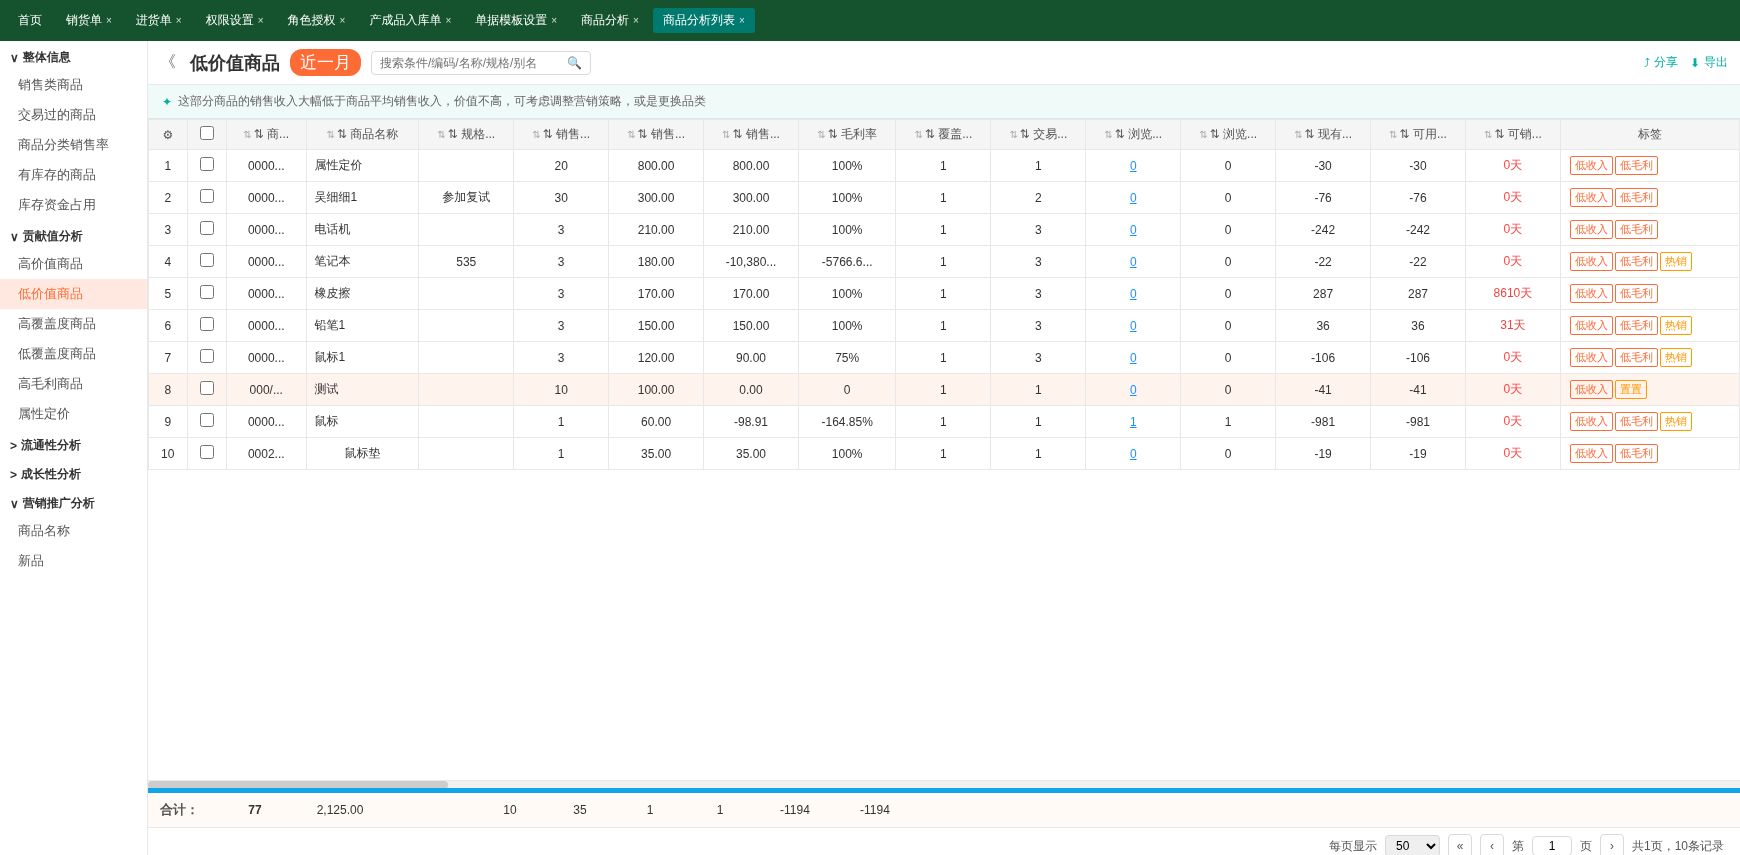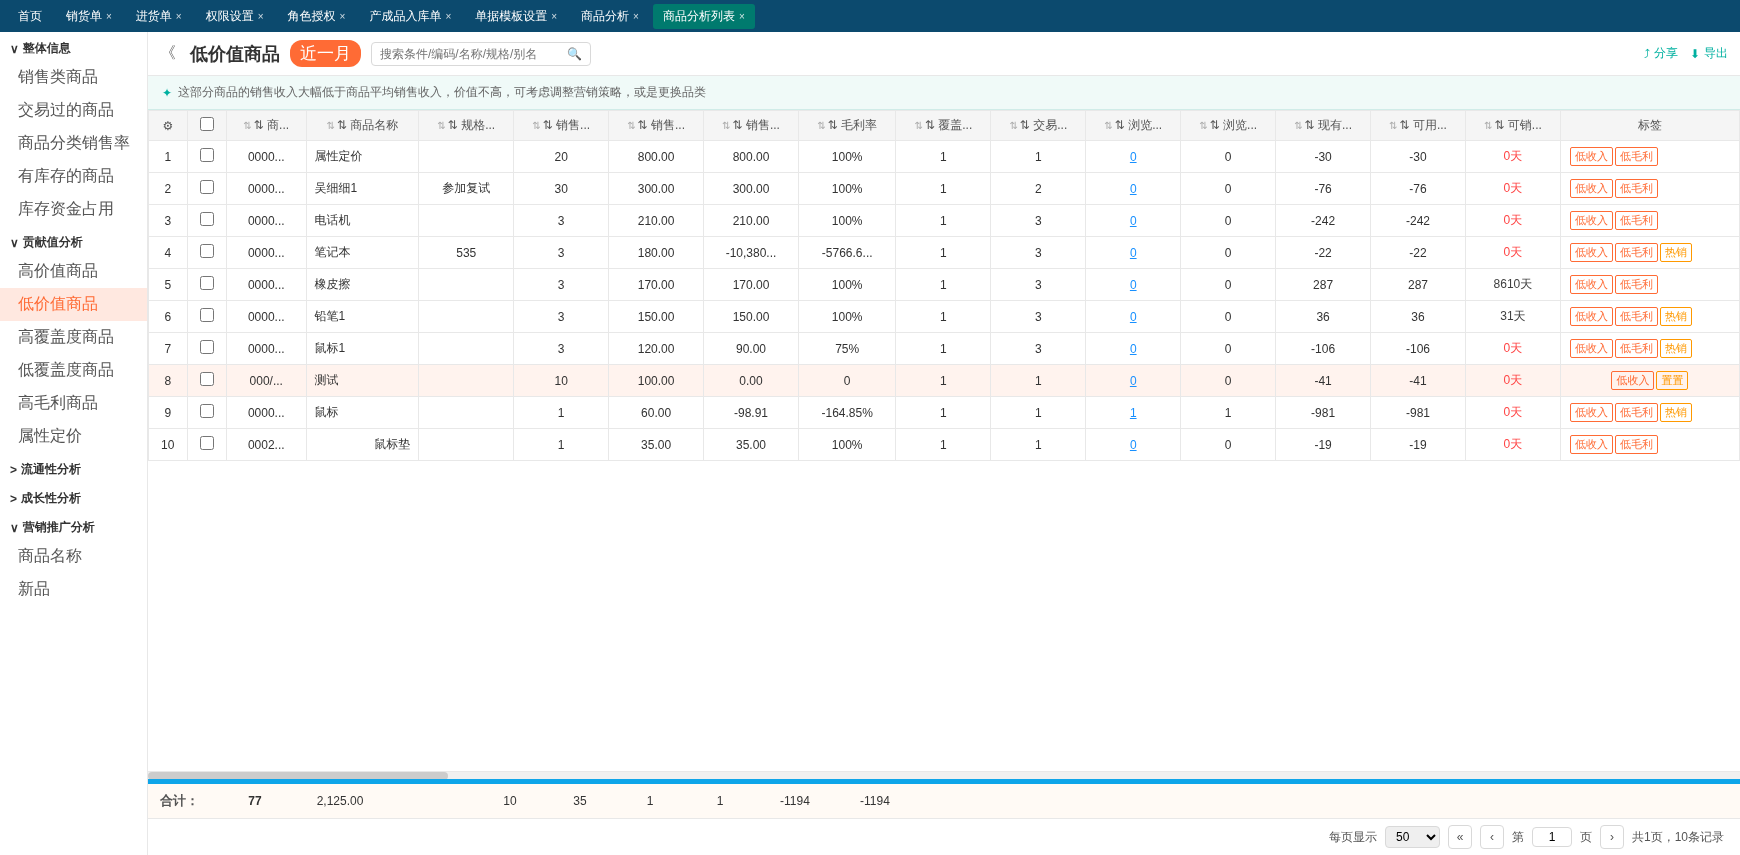"首页" .top-nav { background: #0c4a6e -> #14532d; height: 32px -> 41px }
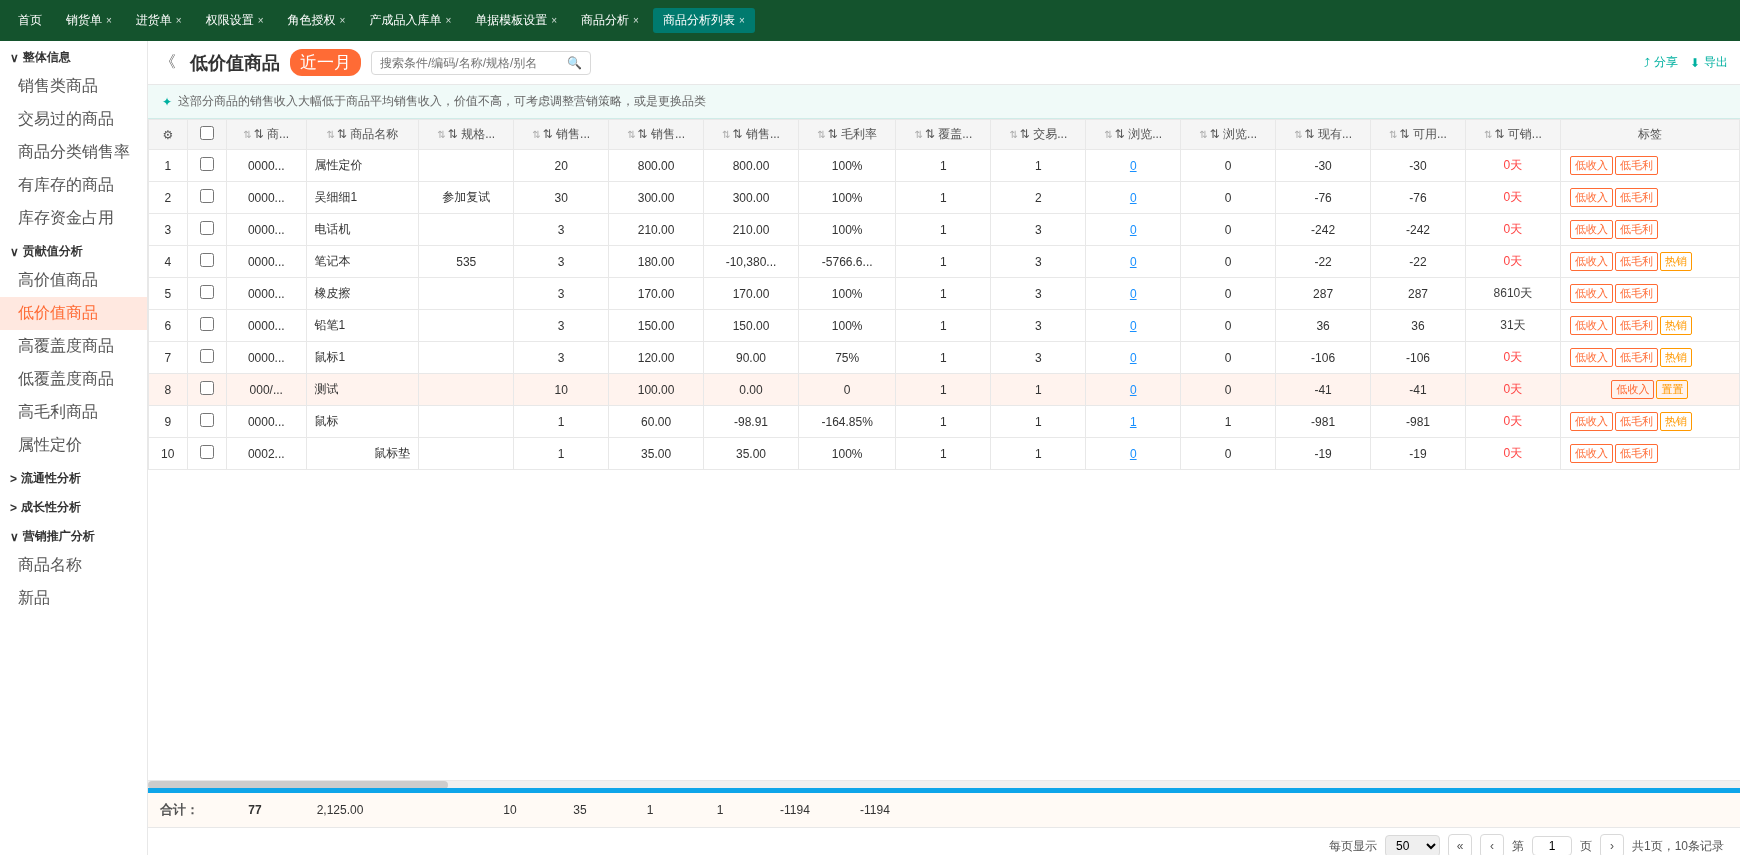"销售类商品" .sidebar-item { font-size: 16px -> 13px }
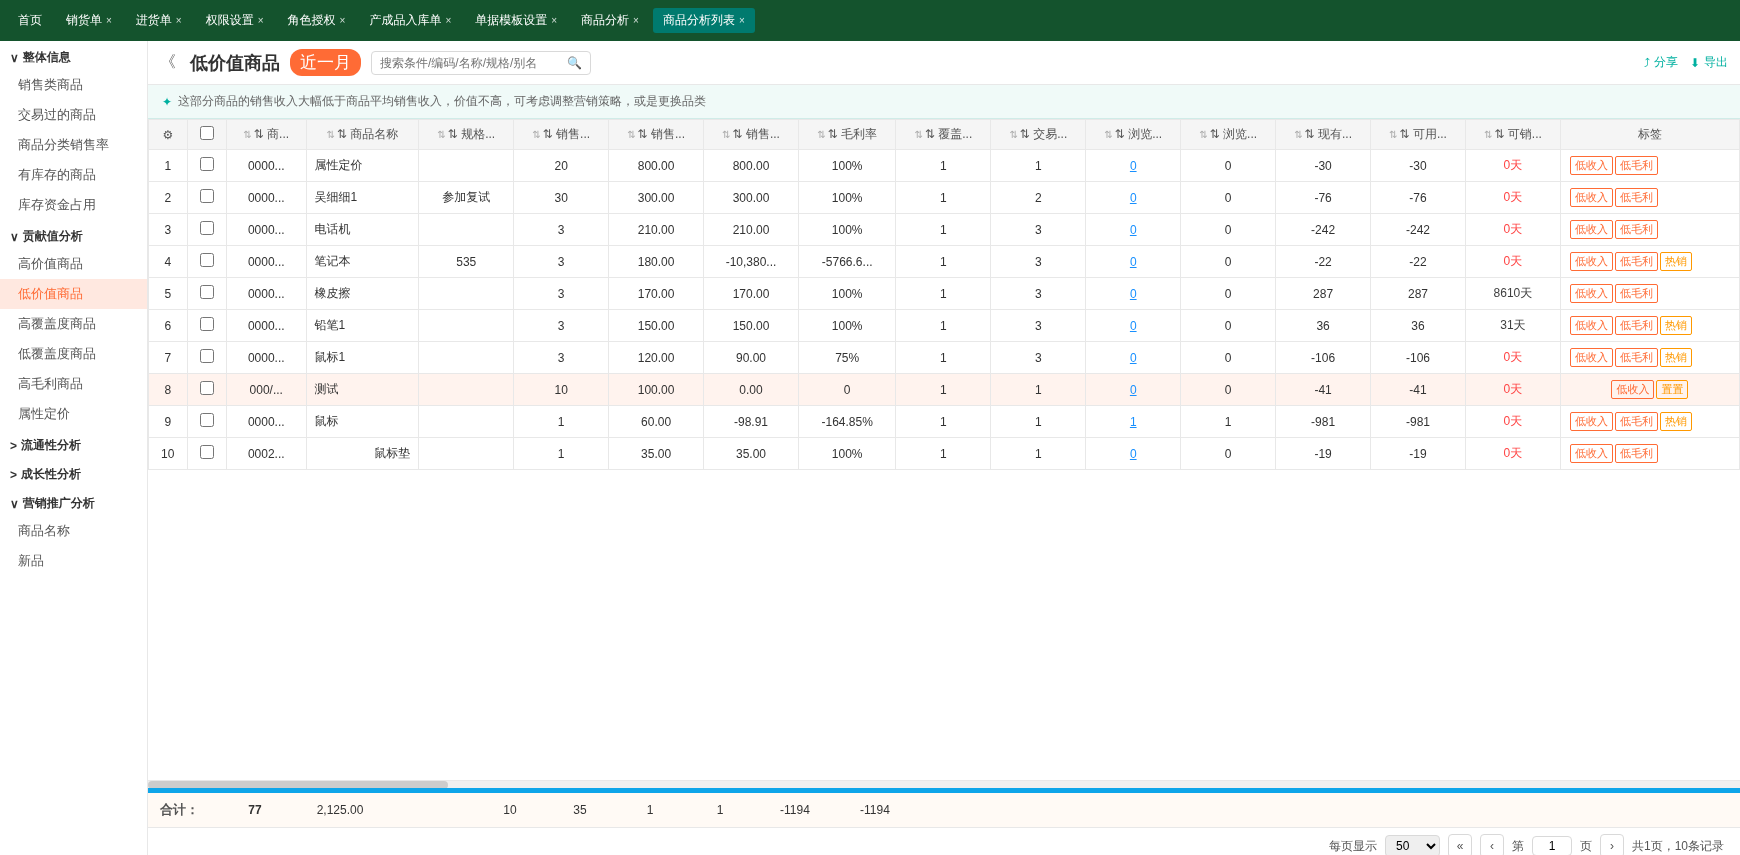"8610天" .days-ok { color: #404040 -> #ef4444 }
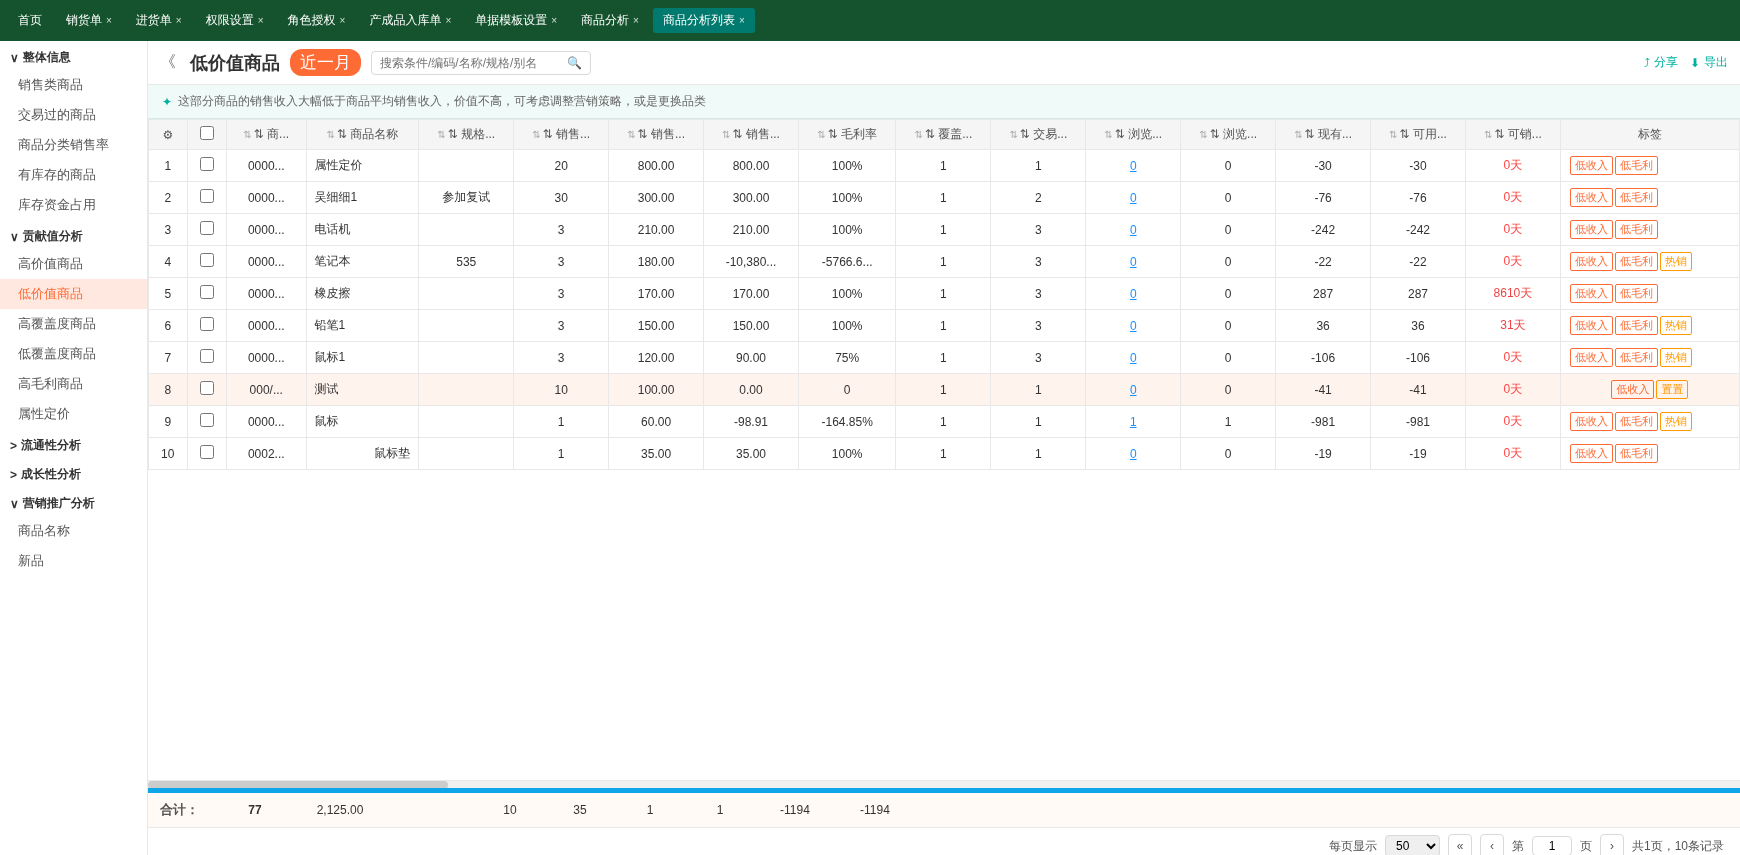"低收入 置置" td { text-align: center -> left }
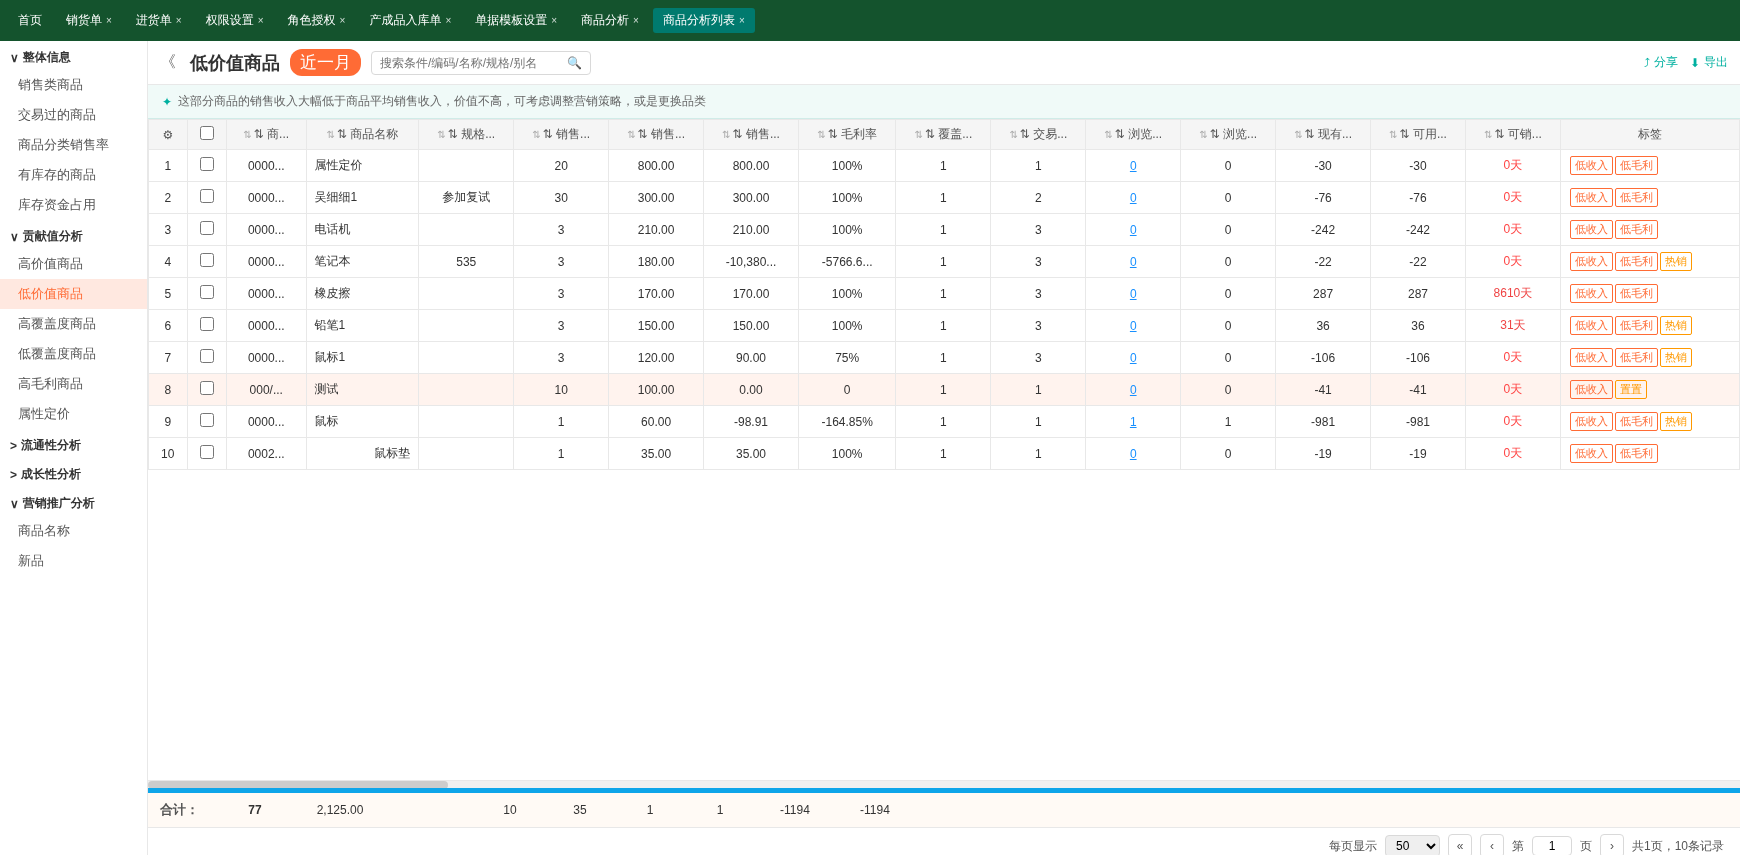"鼠标垫" td { text-align: right -> center }
